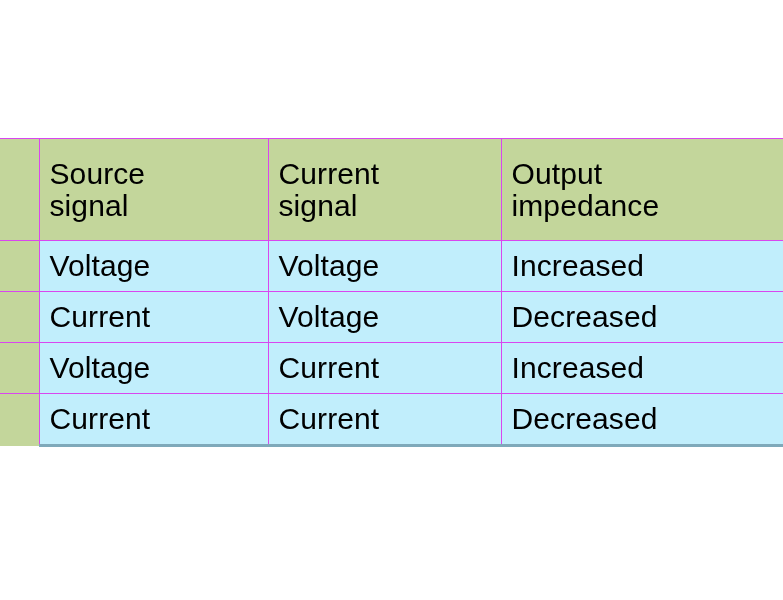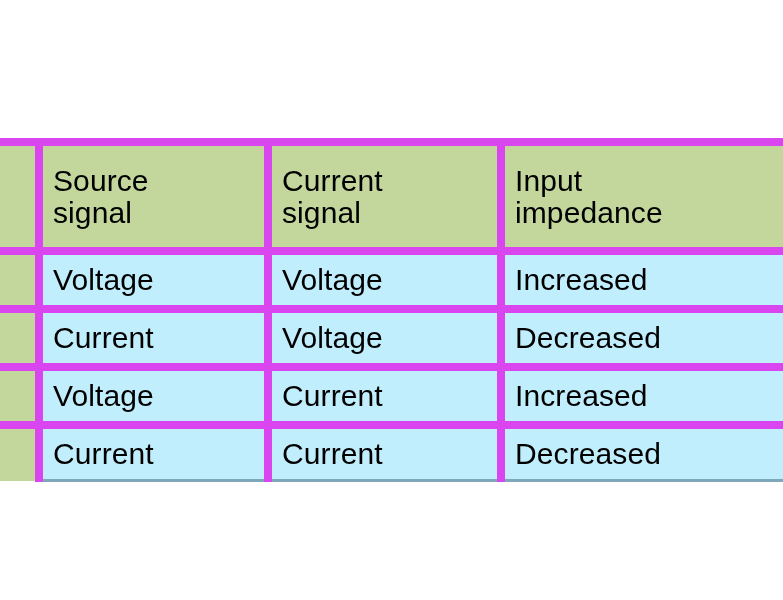"Source" #amp-table td { border: 8px solid #d946ef -> 1px solid #d946ef }
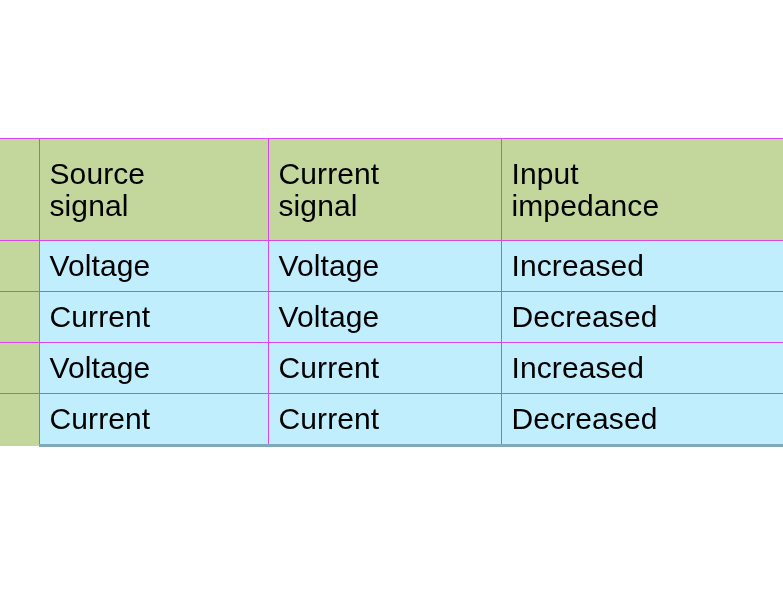"Input" td.edge-cell { text: Input -> Output }
